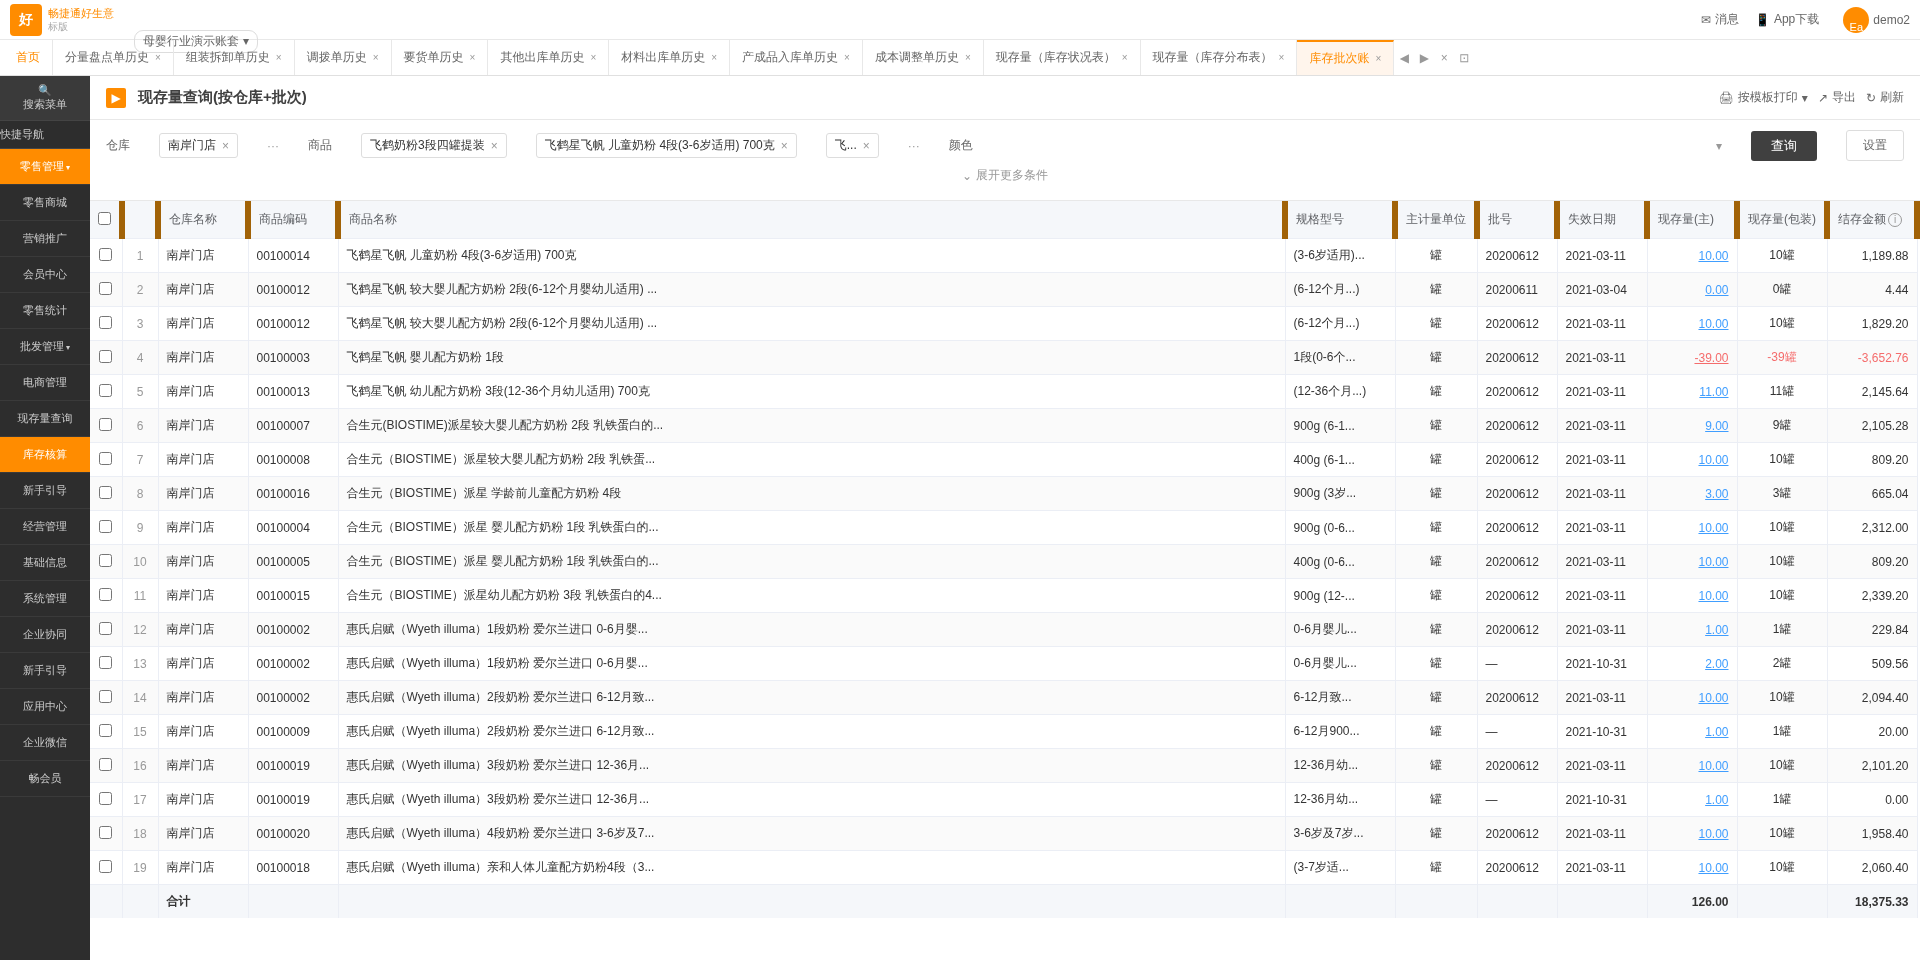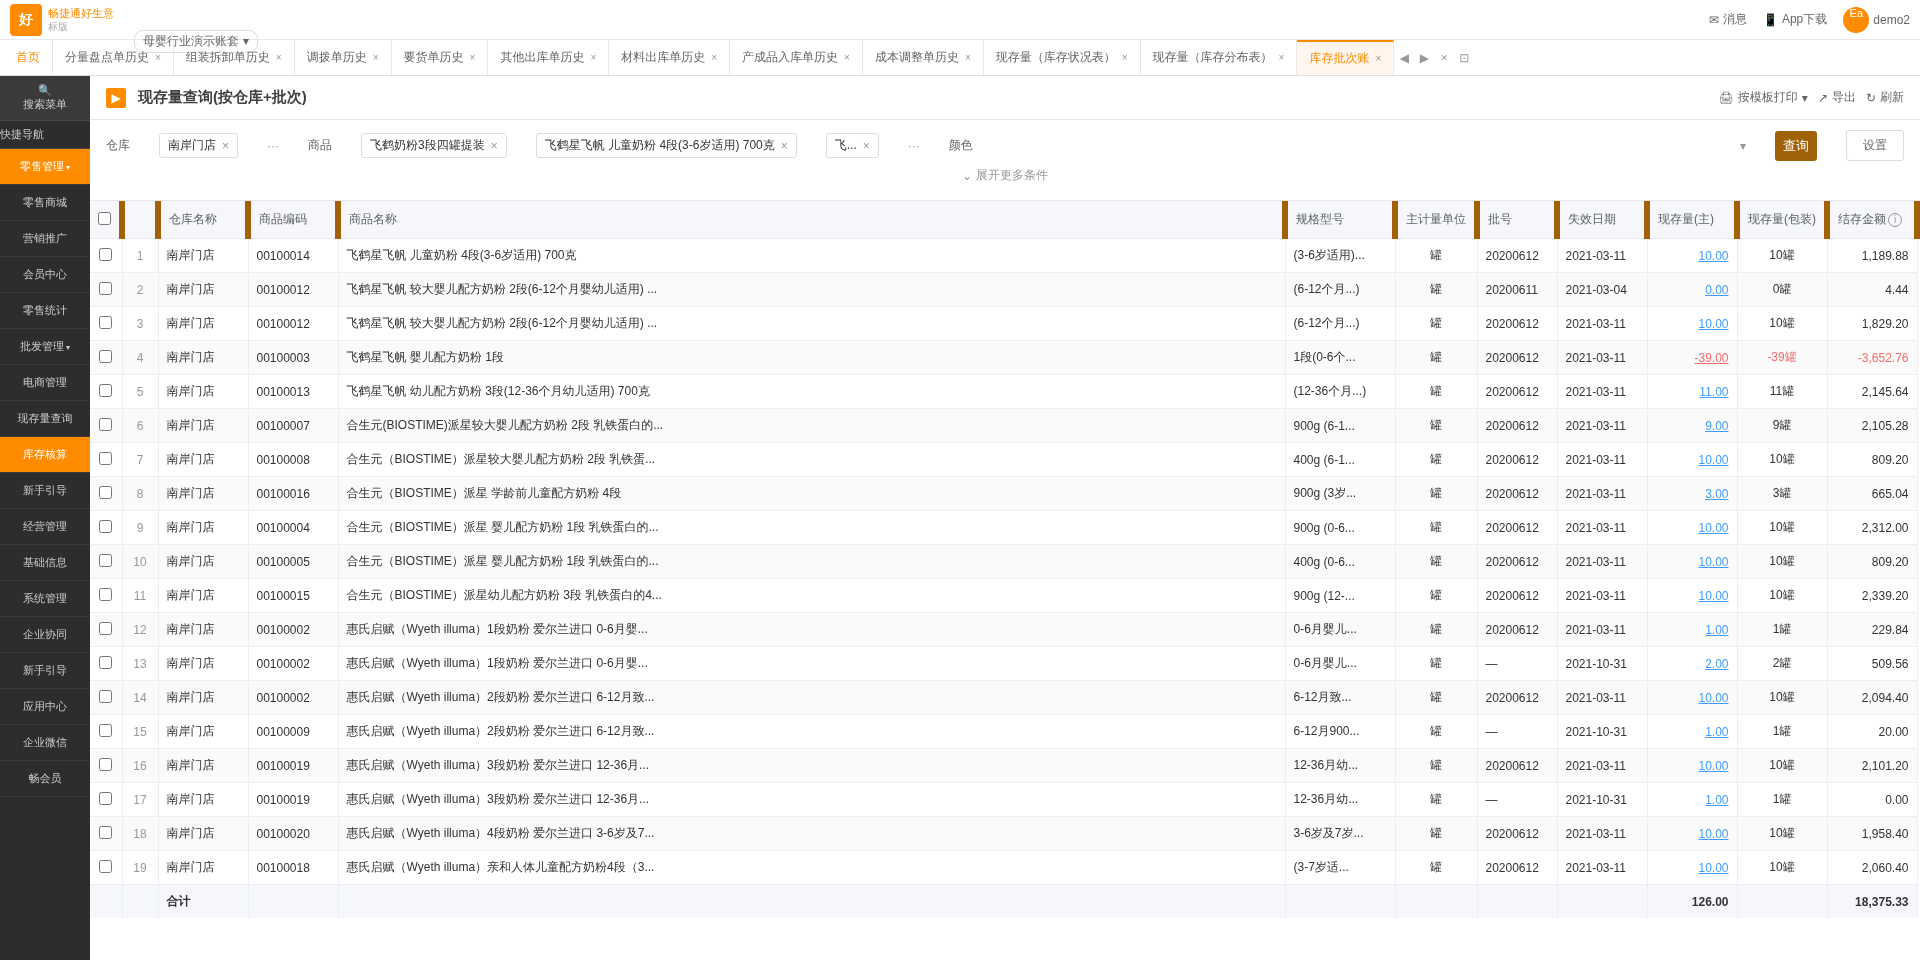"Ea" .avatar { align-items: flex-start -> flex-end; margin-left: none -> 8px }
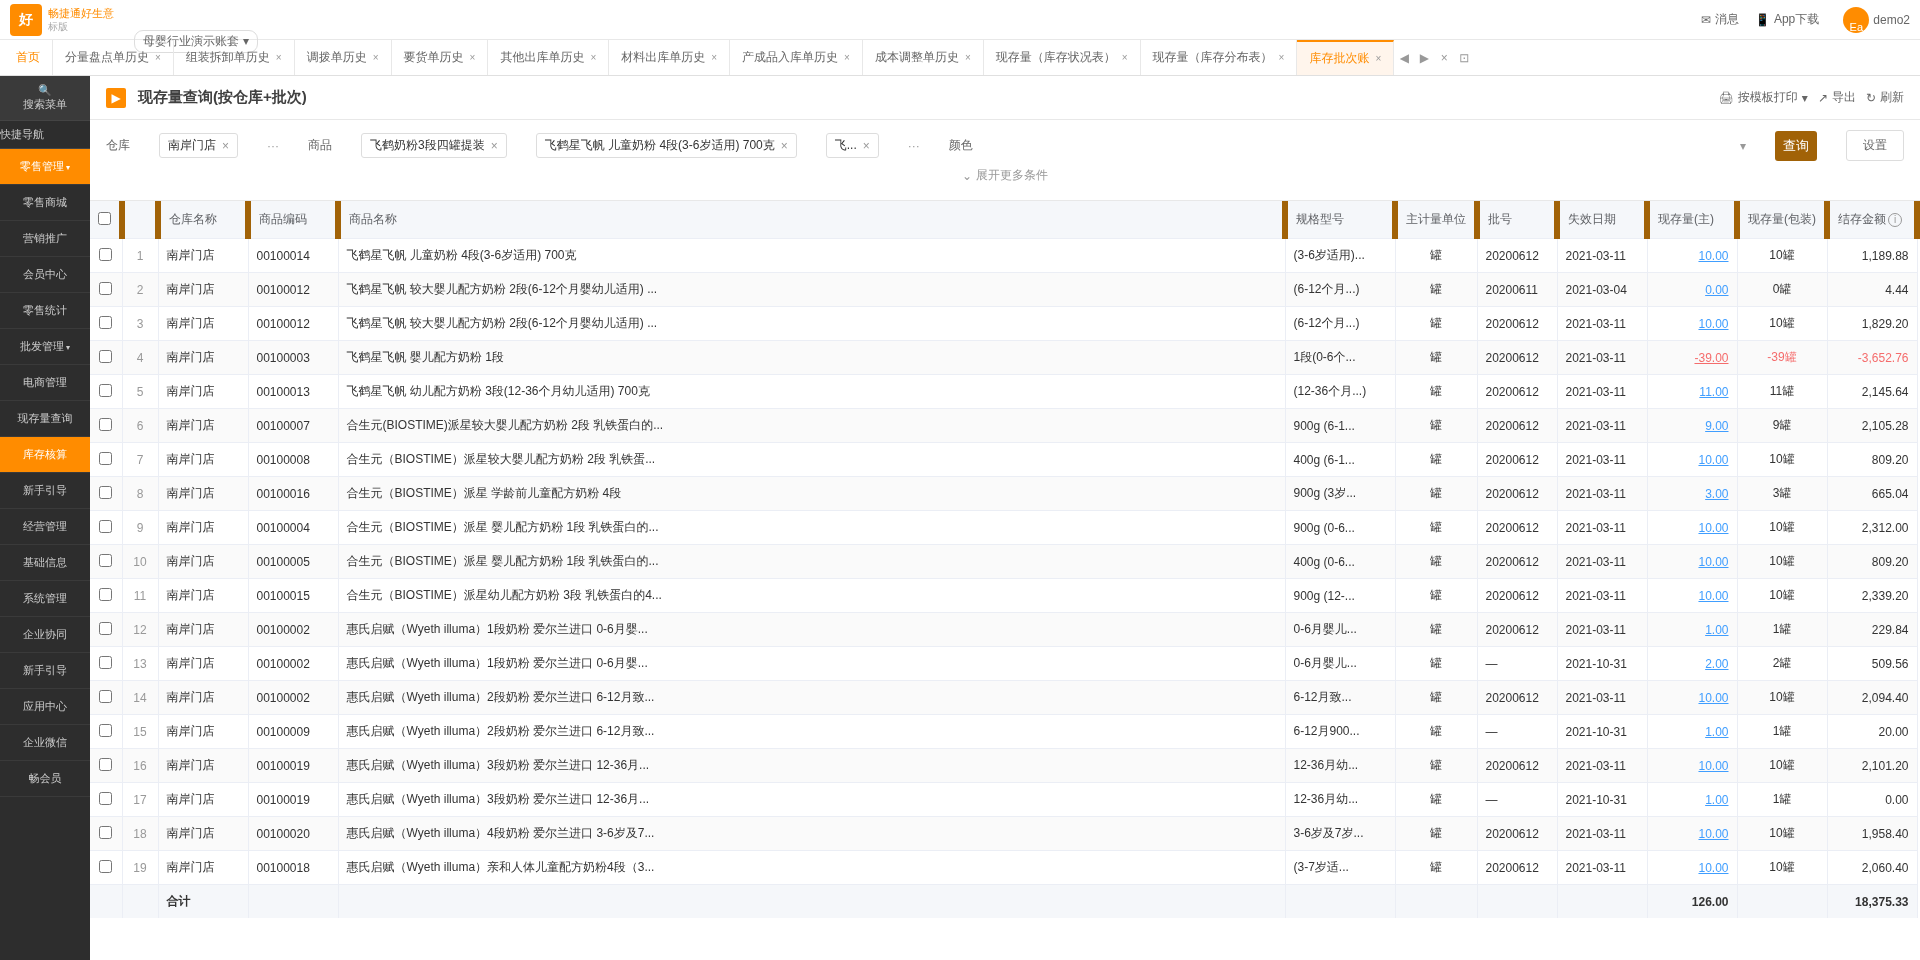"查询" .btn-query { background: #a16207 -> #404040; padding: 6px 8px -> 6px 20px }
